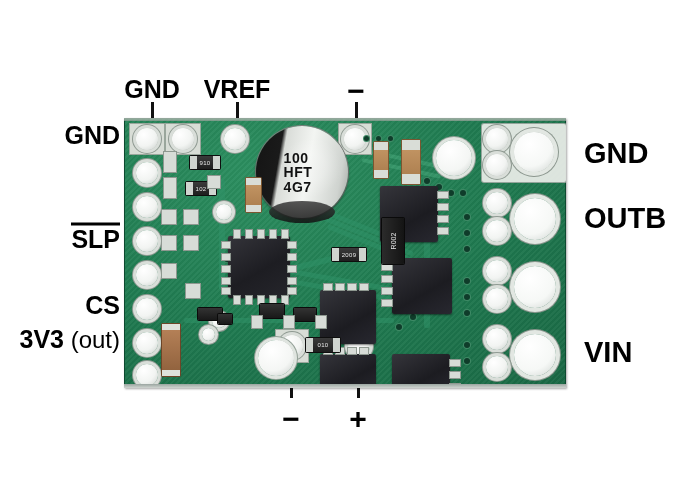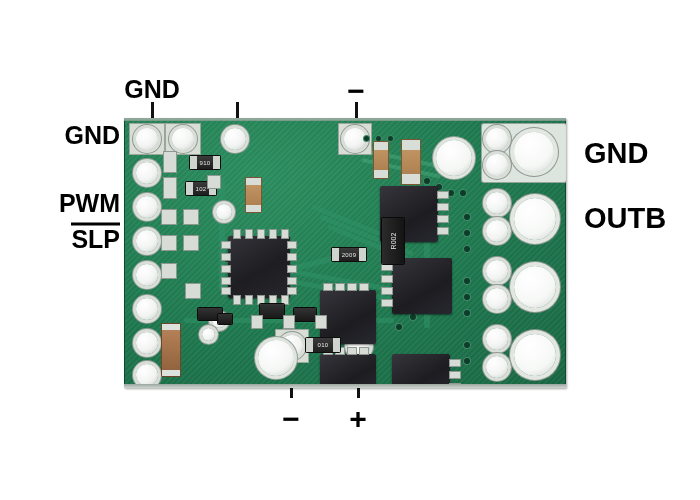"VREF" div.lbl { html: none -> <div><span>VREF</span></div> }
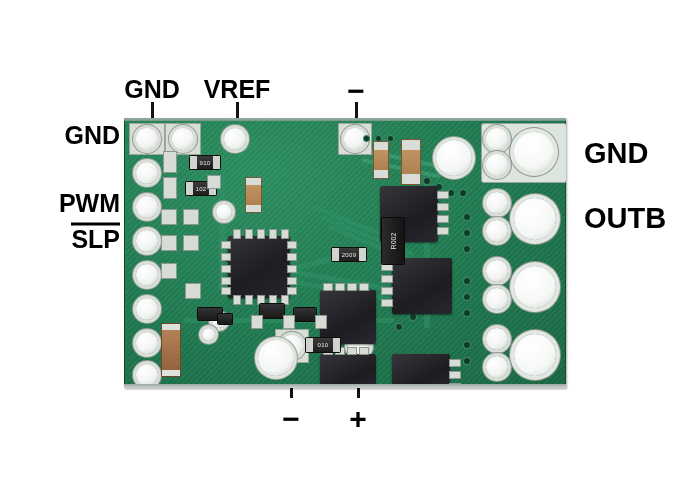"100" div { html: none -> <div> <div> <div>100</div> <div>HFT</div> <div>4G7</div> </div> <div></div> </div> }
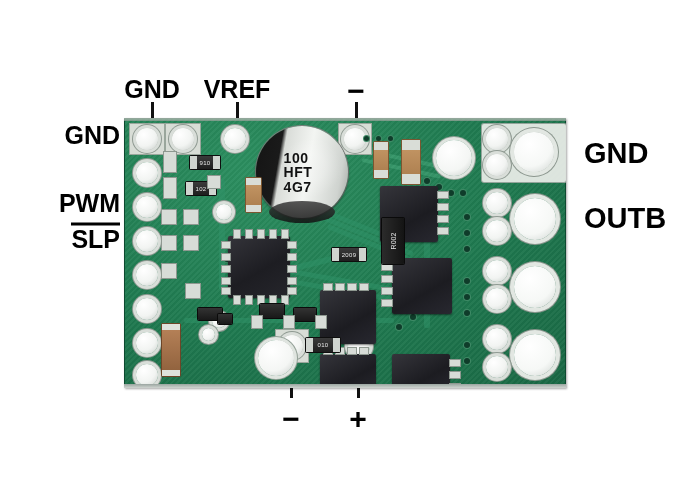"PWM" div.lbl { html: <div><span>PWM</span></div> -> none }
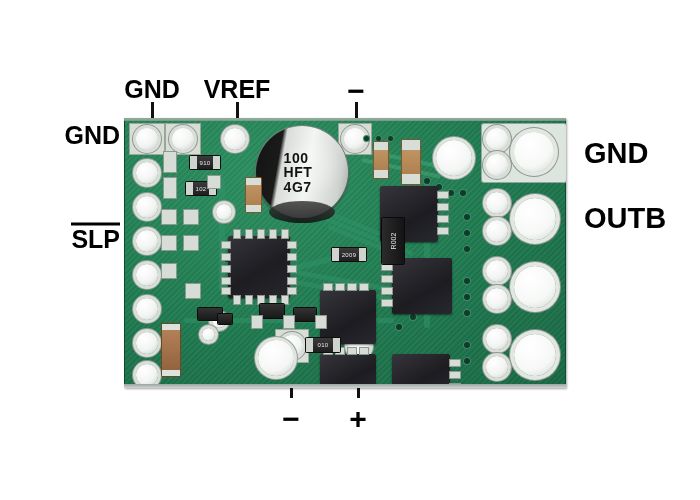"CS" div.lbl { html: none -> <div><span>CS</span></div> }
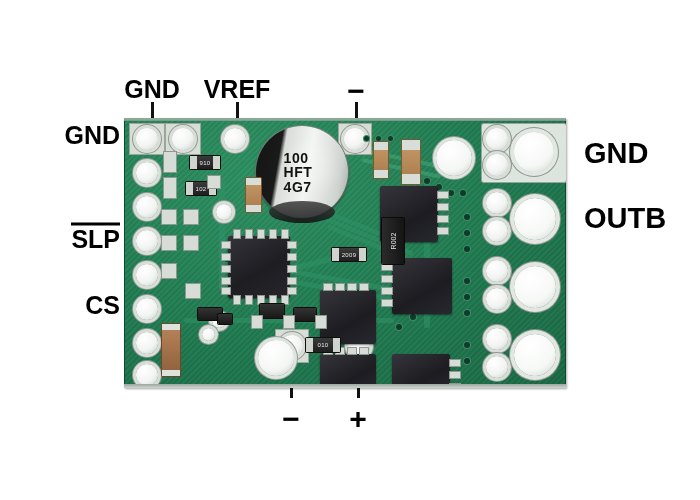"3V3 (out)" div.lbl { html: none -> <div><span>3V3</span><span> (out)</span></div> }
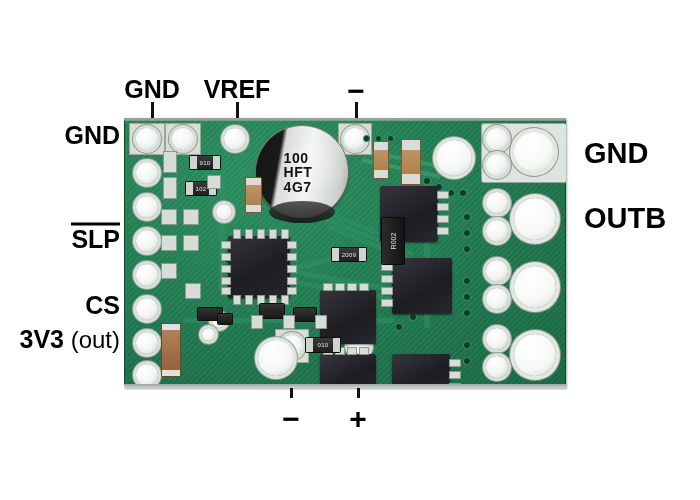"VIN" div.lbl { html: none -> <div><span>VIN</span></div> }
